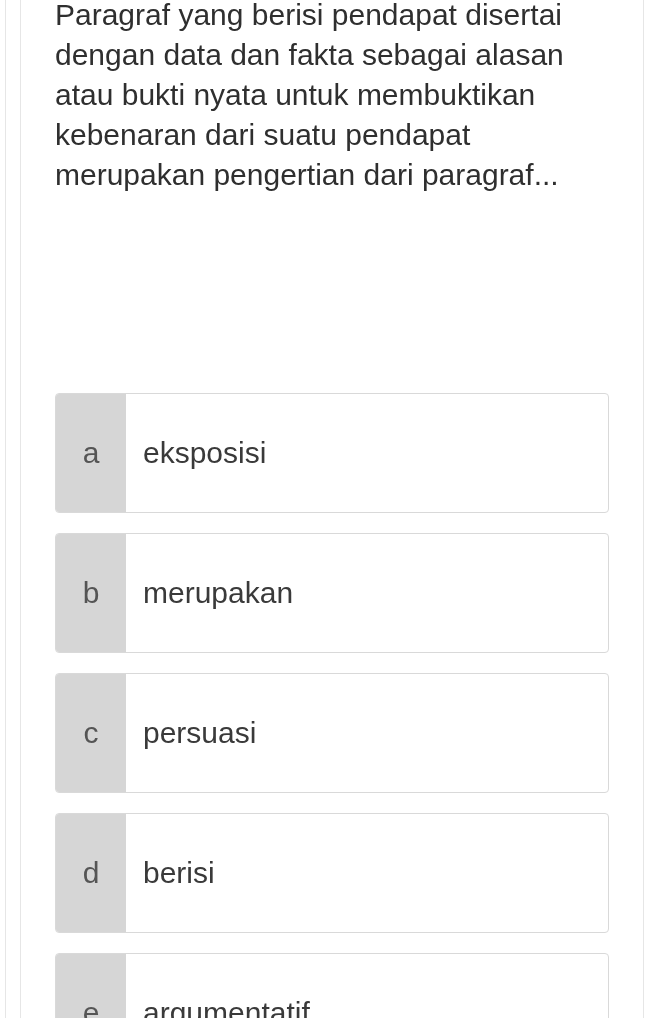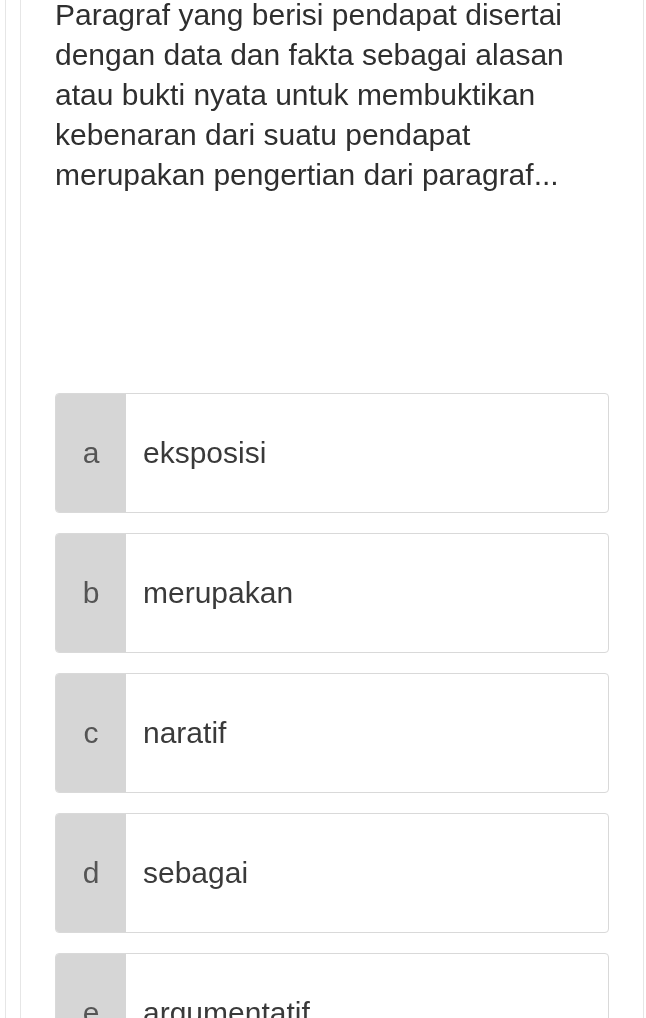"naratif" div.label { text: naratif -> persuasi }
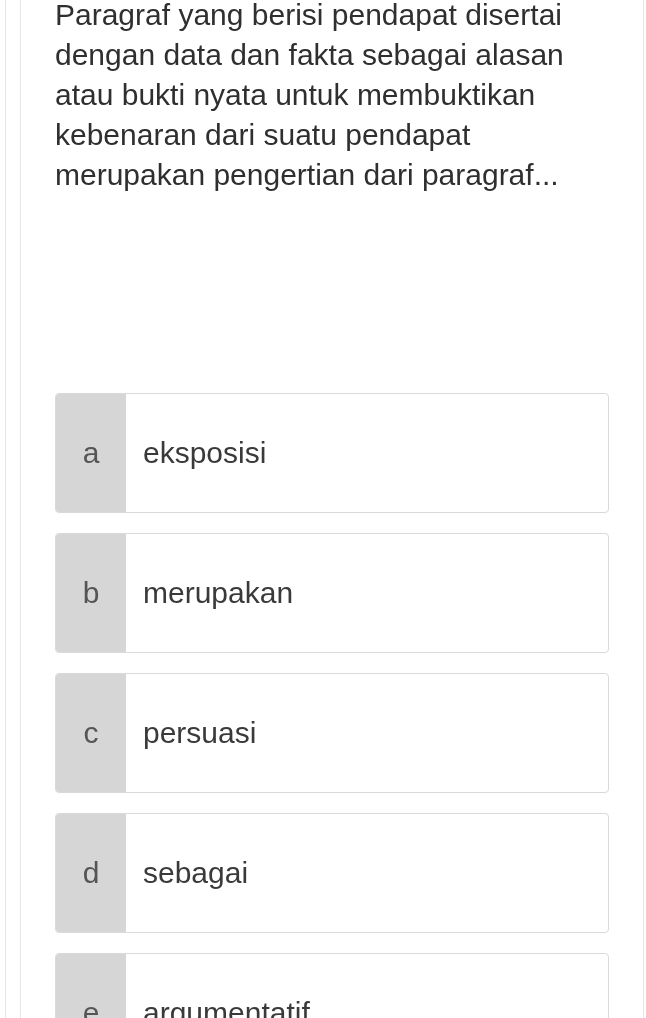"sebagai" div.label { text: sebagai -> berisi }
